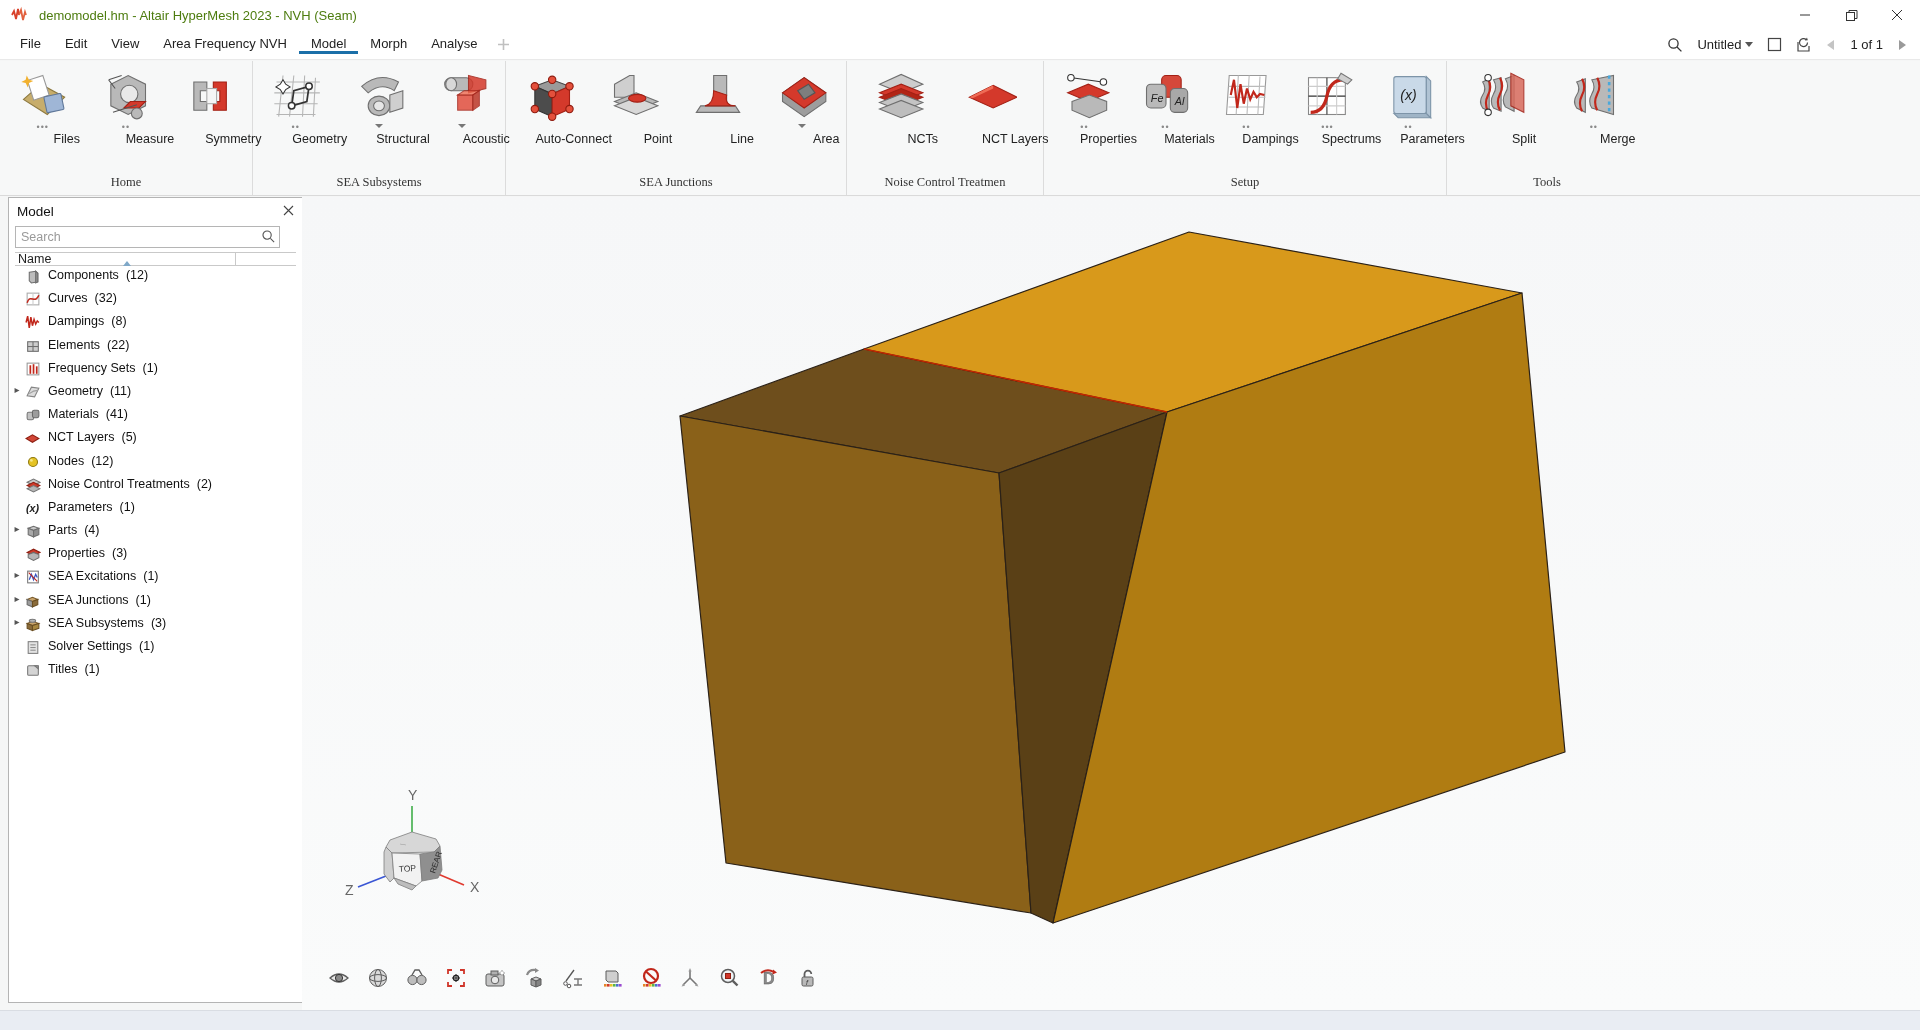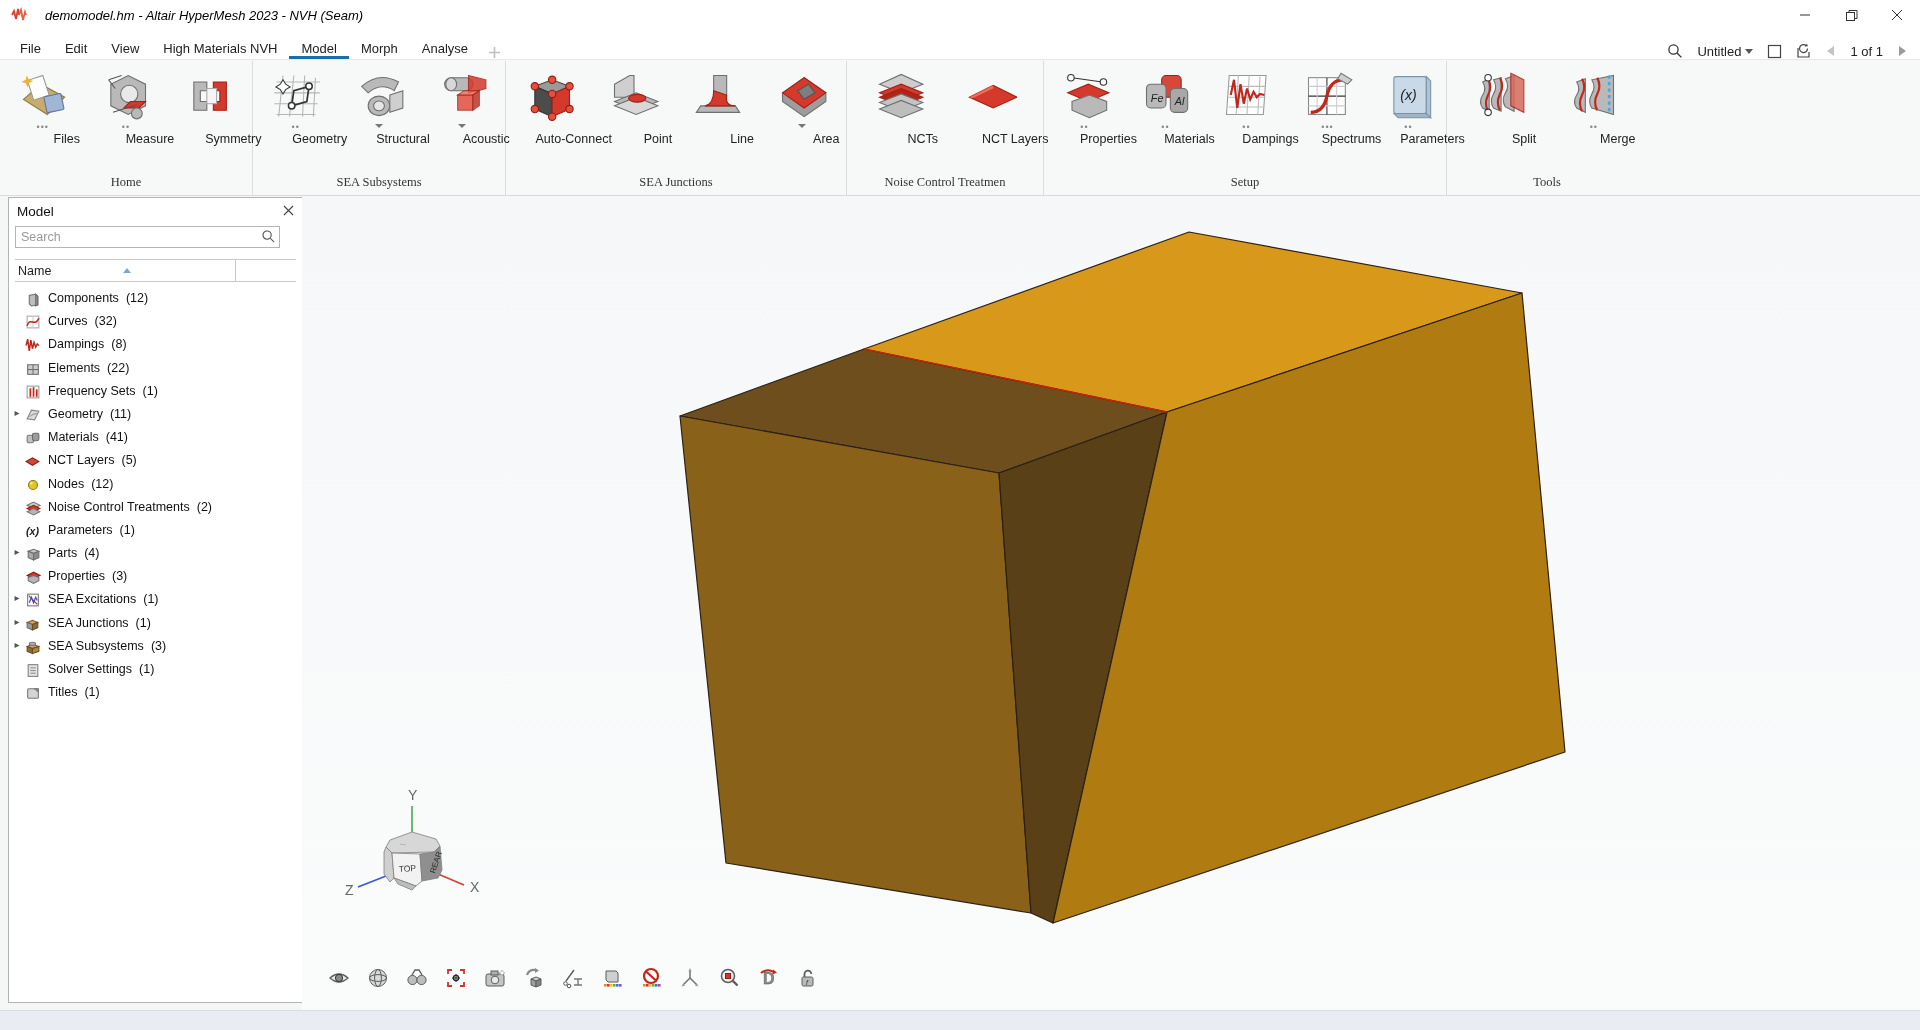"demomodel.hm - Altair HyperMesh 2023" .title-text { color: #000000 -> #4d7c0f; font-style: italic -> none; margin-left: 17px -> 11px }
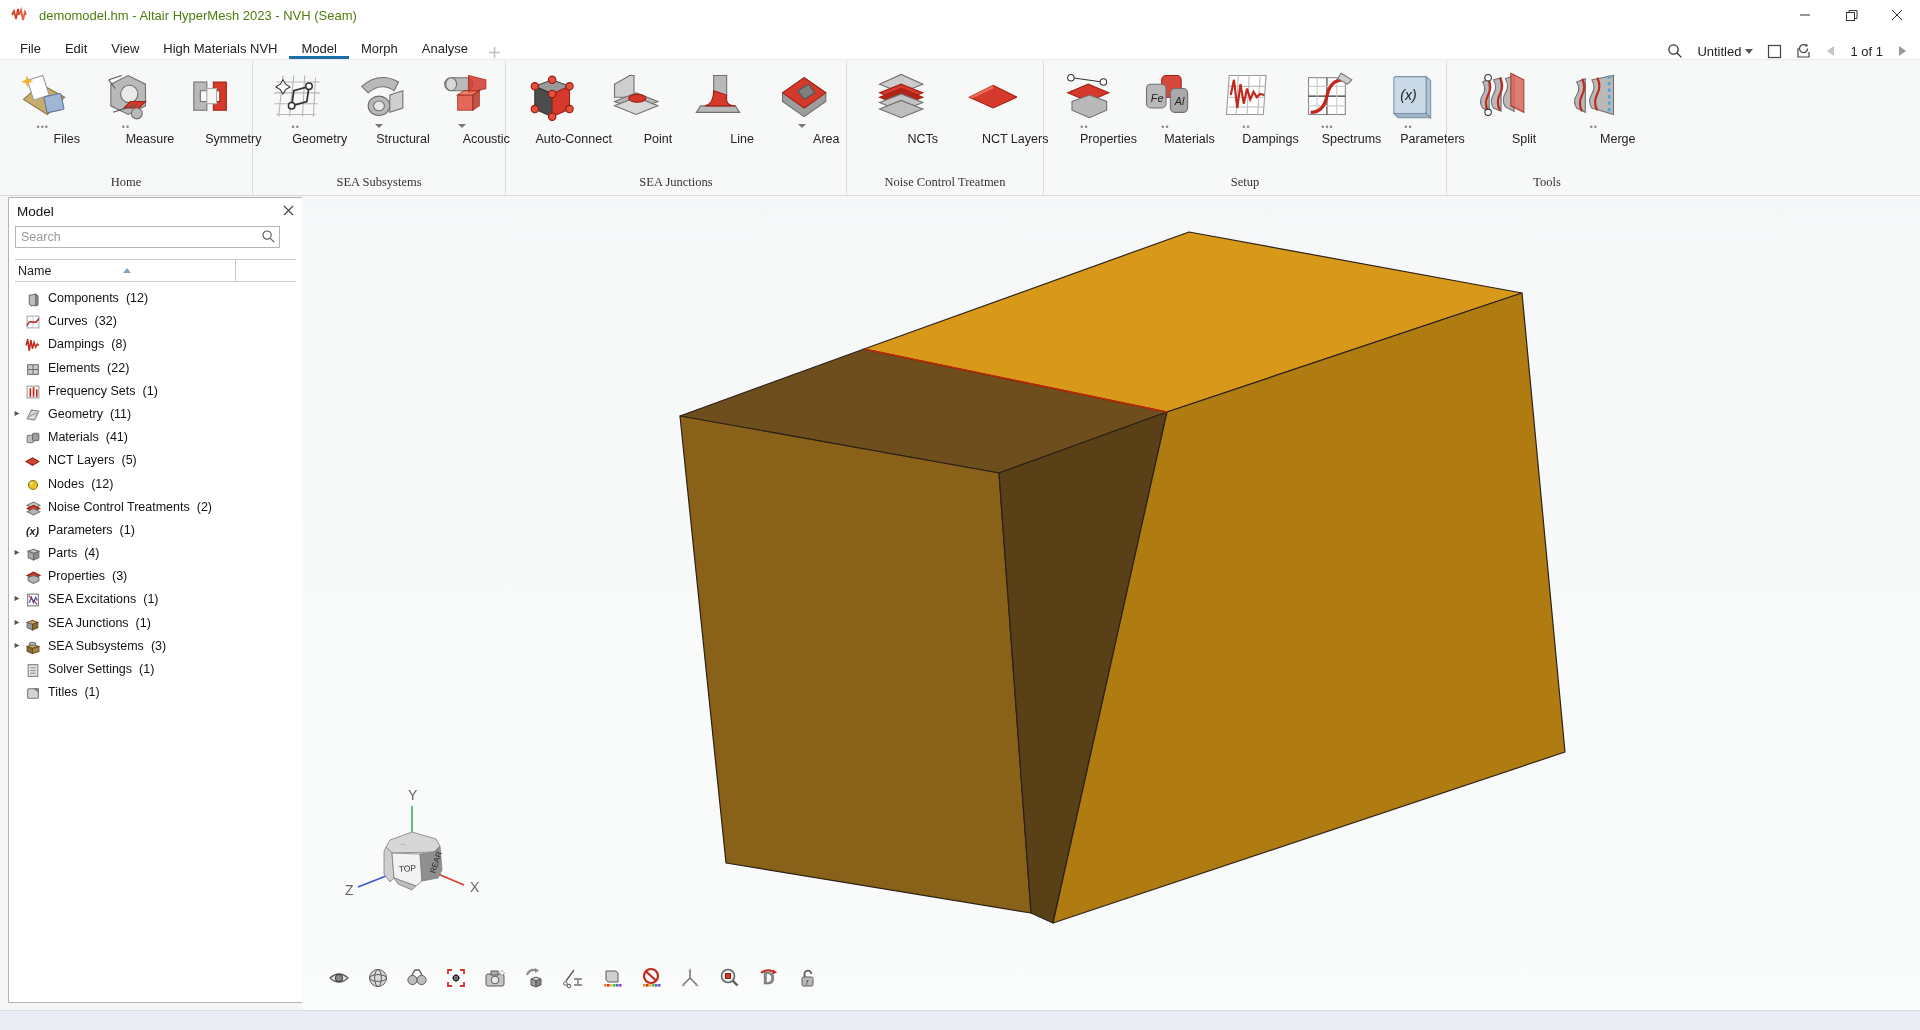"File" .menubar { align-items: flex-end -> center }
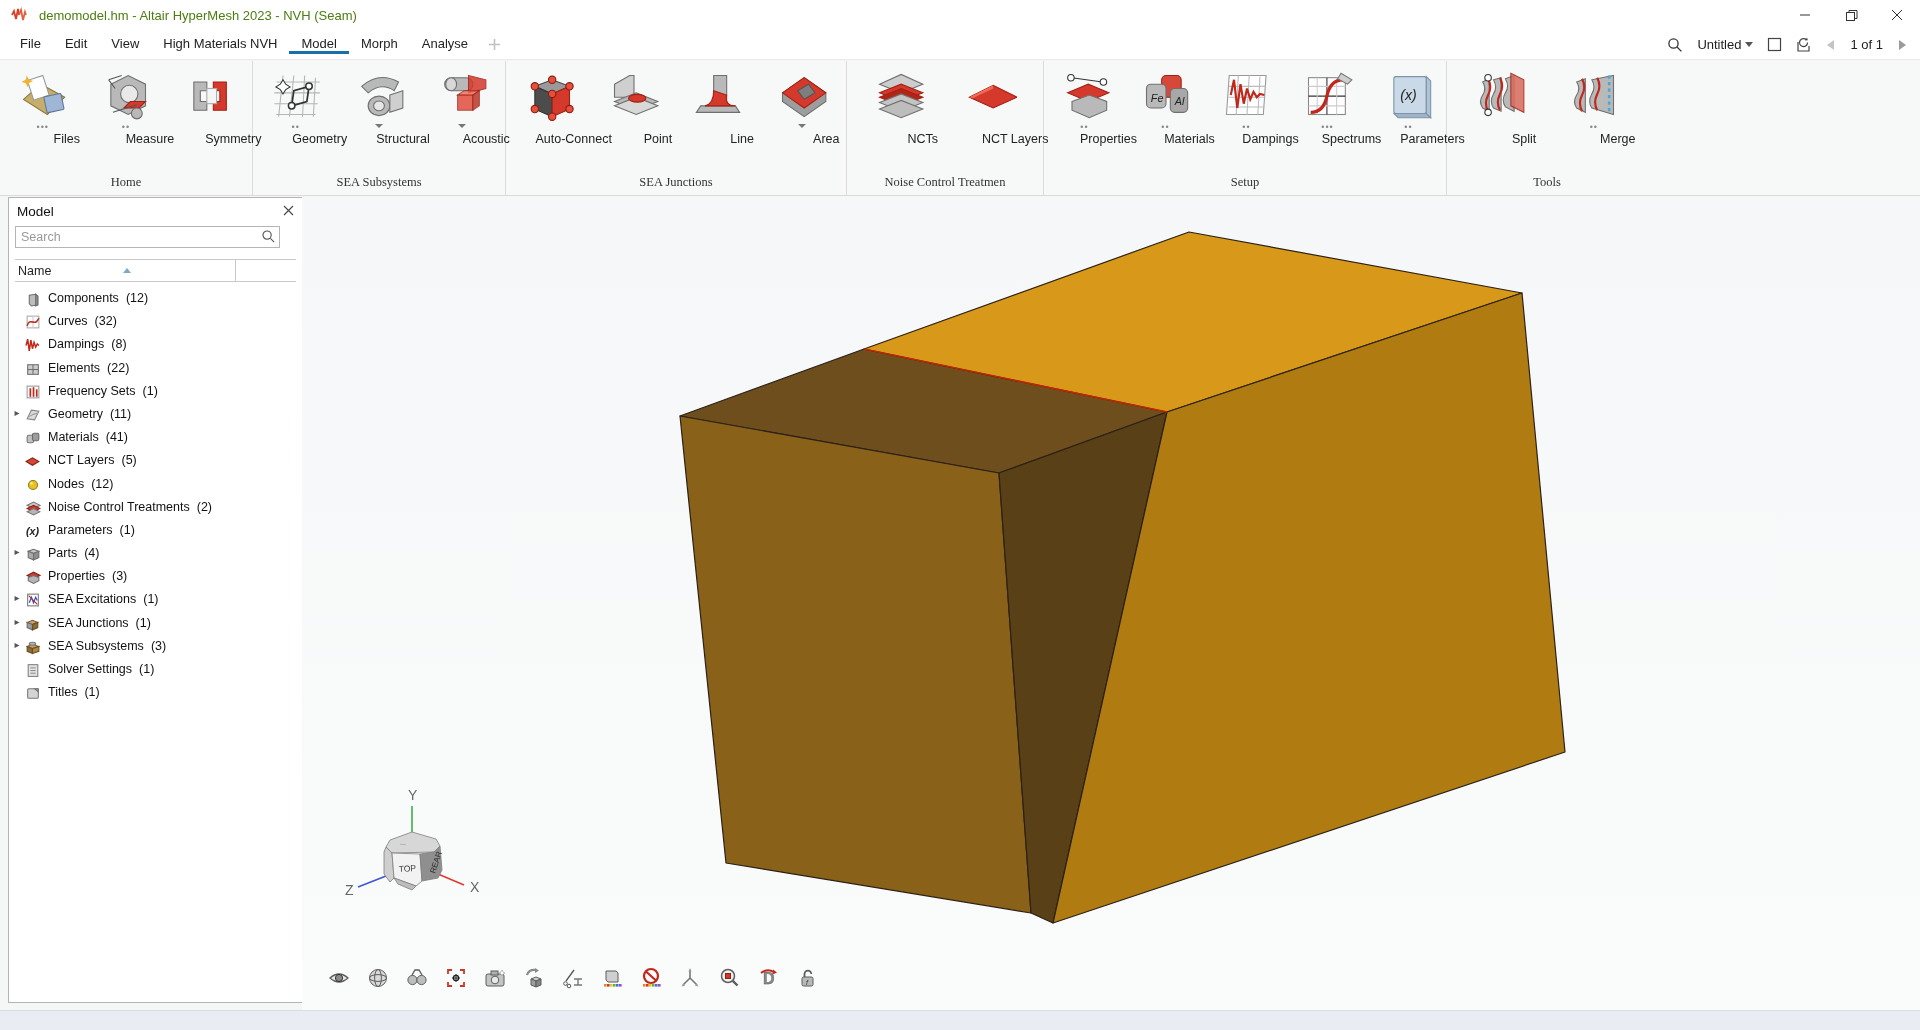"High Materials NVH" div.menu-item { text: High Materials -> Area Frequency }
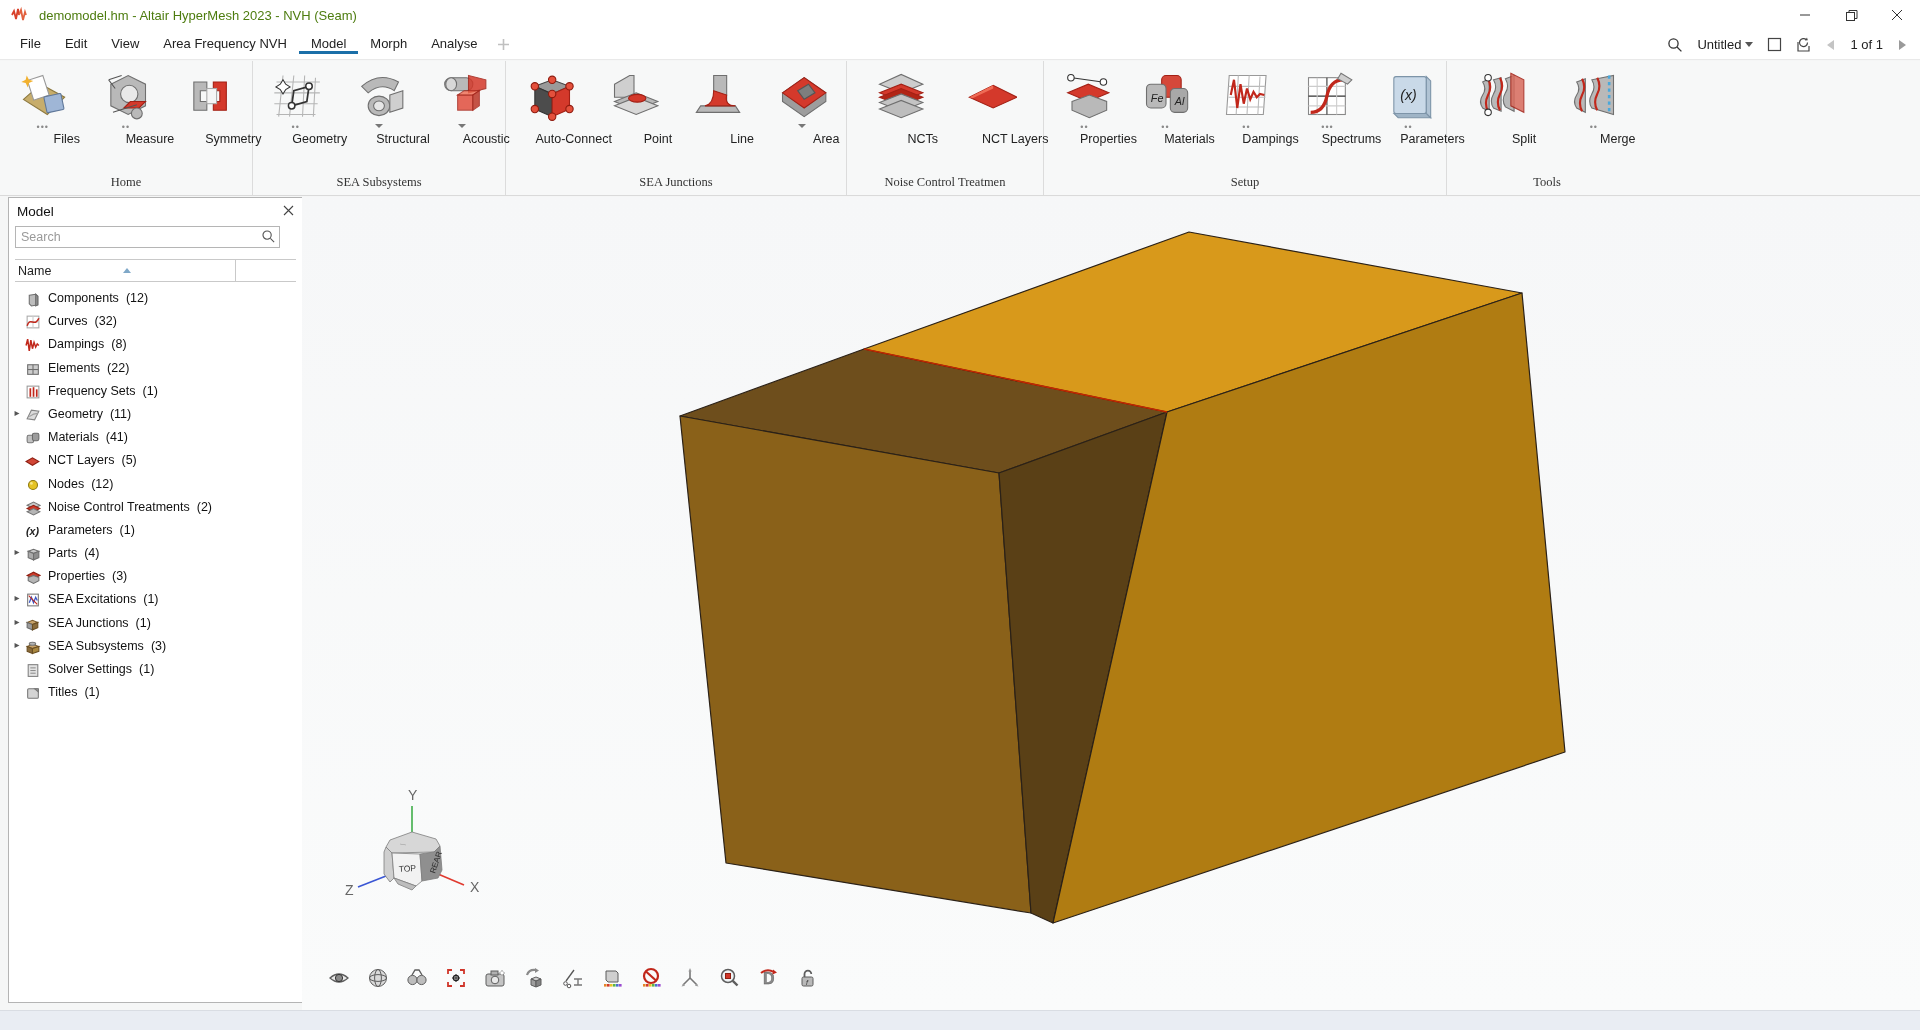"Name" .br-colhead { height: 23px -> 14px; margin: 7px 6px -> 0 6px }
